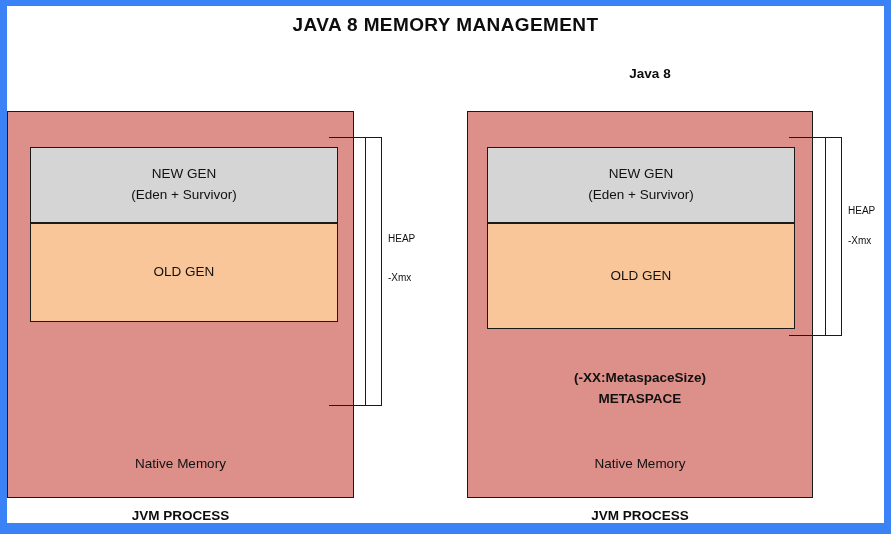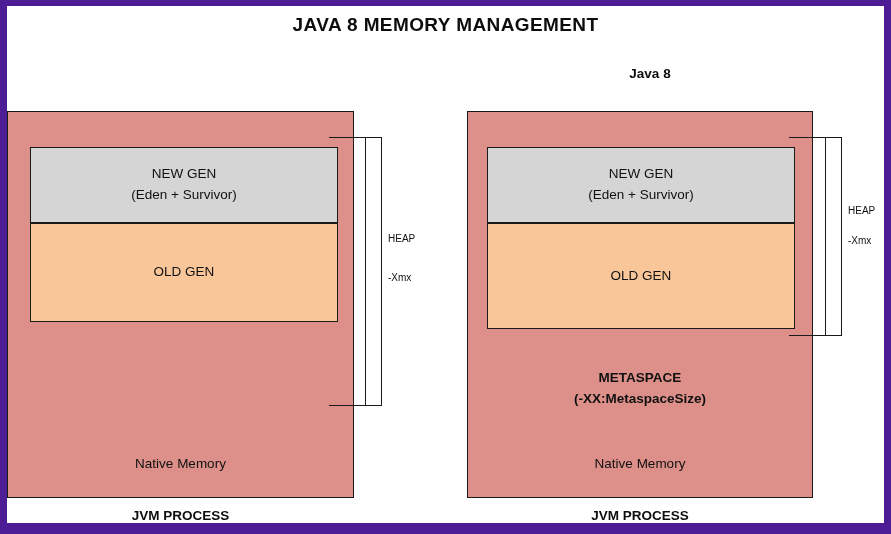"JAVA 8 MEMORY MANAGEMENT" #diagram-root { background: #4c1d95 -> #3b82f6 }
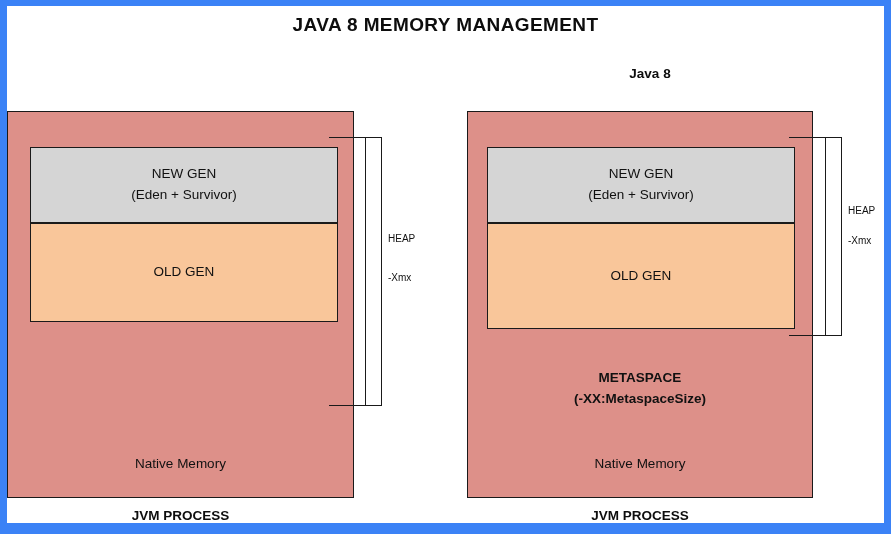"METASPACE" div { order: before "(-XX:MetaspaceSize)" -> after "(-XX:MetaspaceSize)" }
